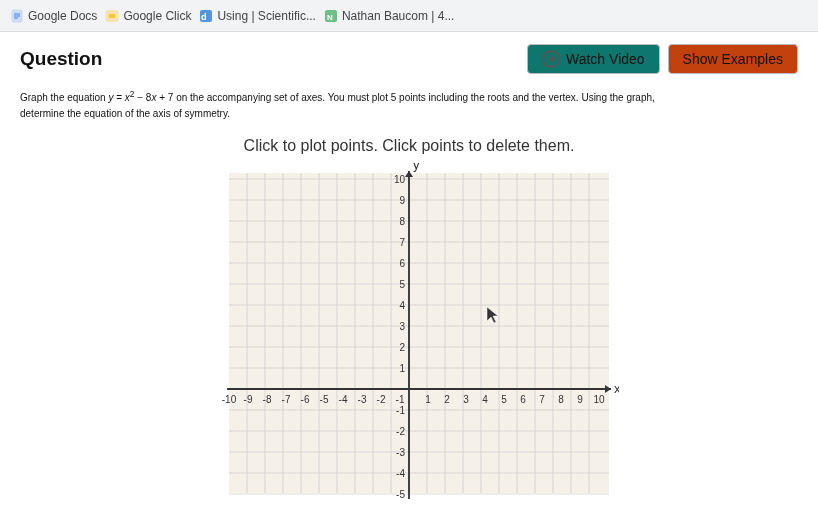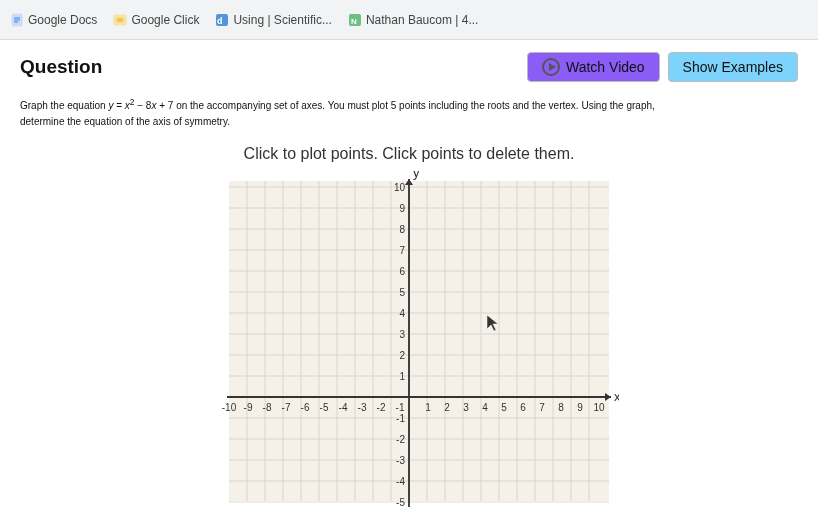"Google Docs" .tab-bar { gap: 16px -> 8px; height: 40px -> 32px }
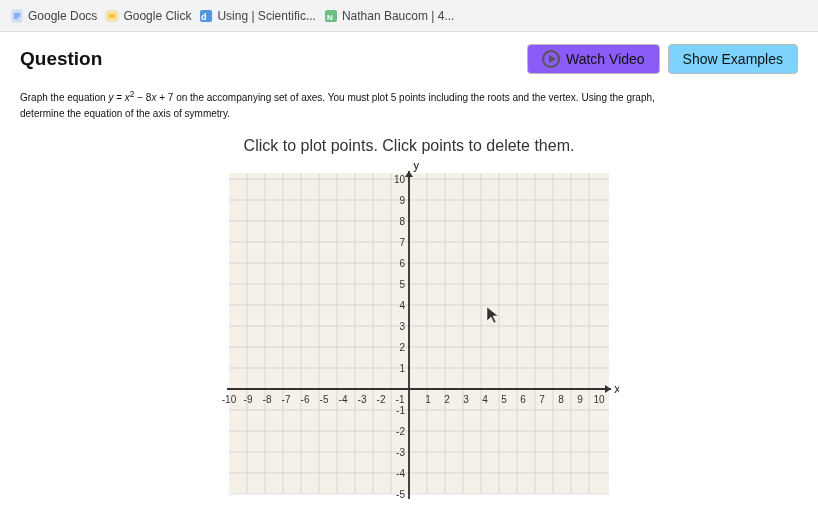"Watch Video" .btn-watch-video { background: #8b5cf6 -> #0f766e }
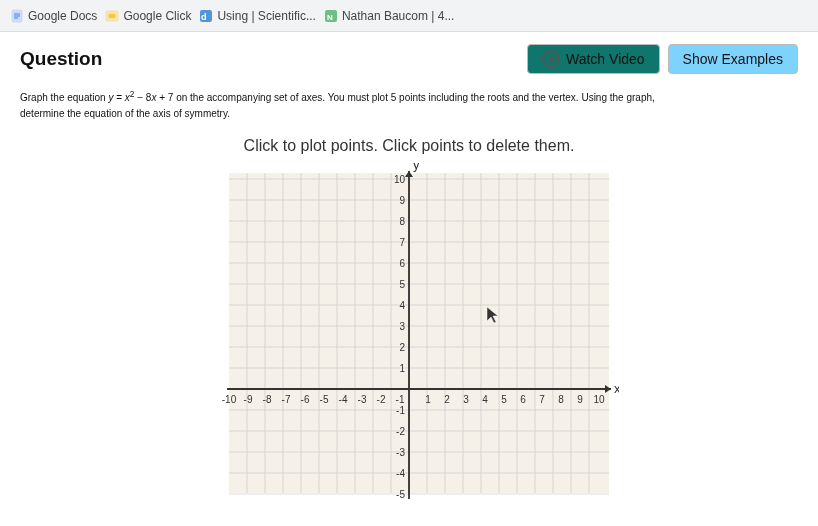"Show Examples" .btn-show-examples { background: #7dd3fc -> #c2410c }
